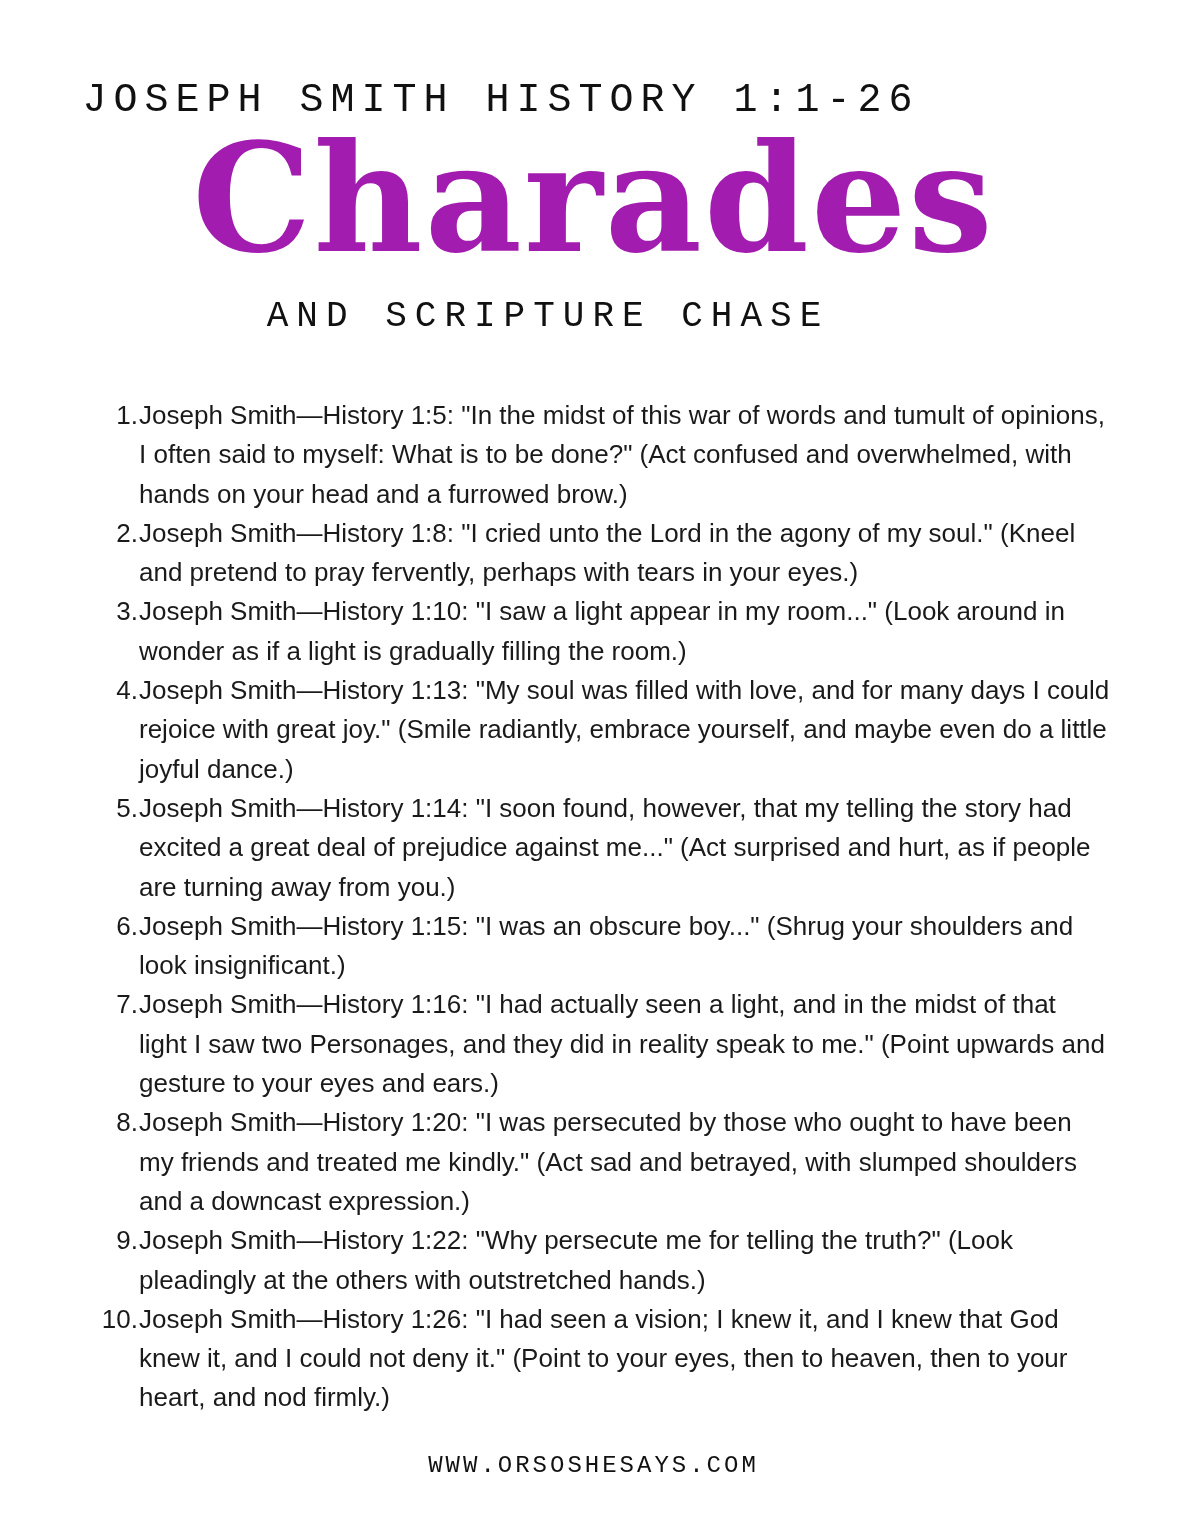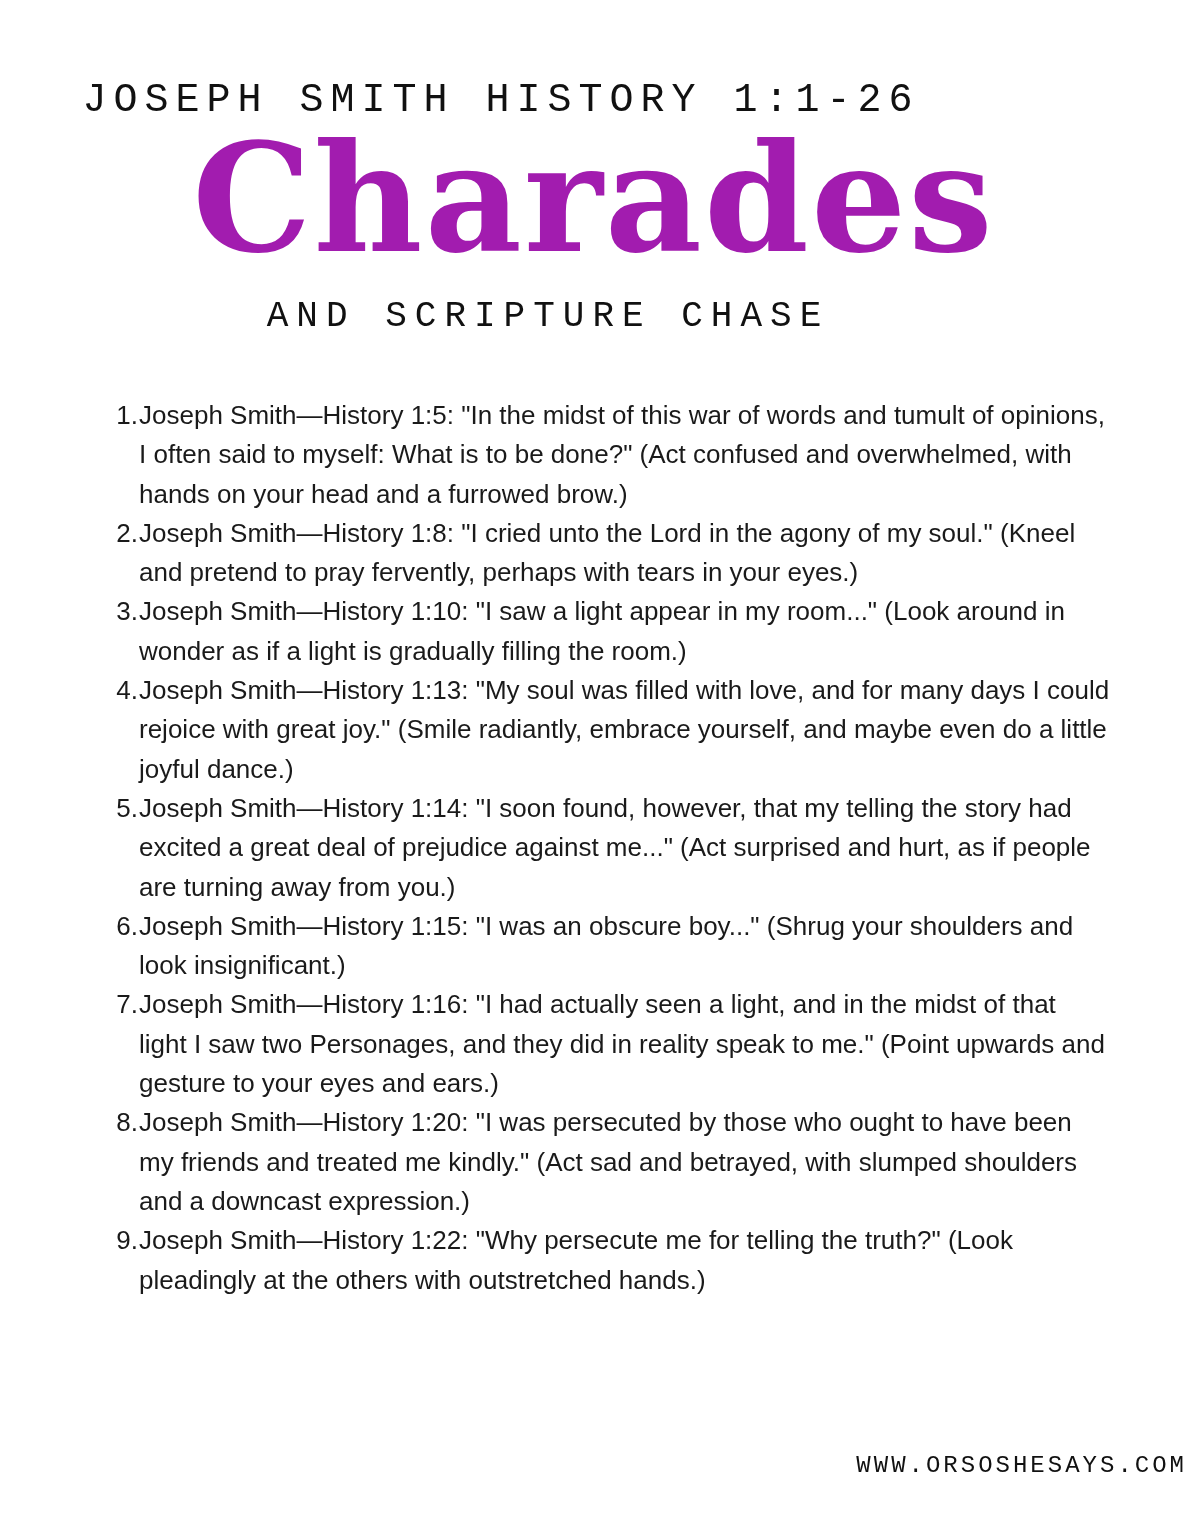"10." li { html: none -> <li> <span>10.</span> <span>Joseph Smith—History 1:26: "I had seen a vision; I knew it, and I knew that God knew it, and I could not deny it." (Point to your eyes, then to heaven, then to your heart, and nod firmly.)</span> </li> }
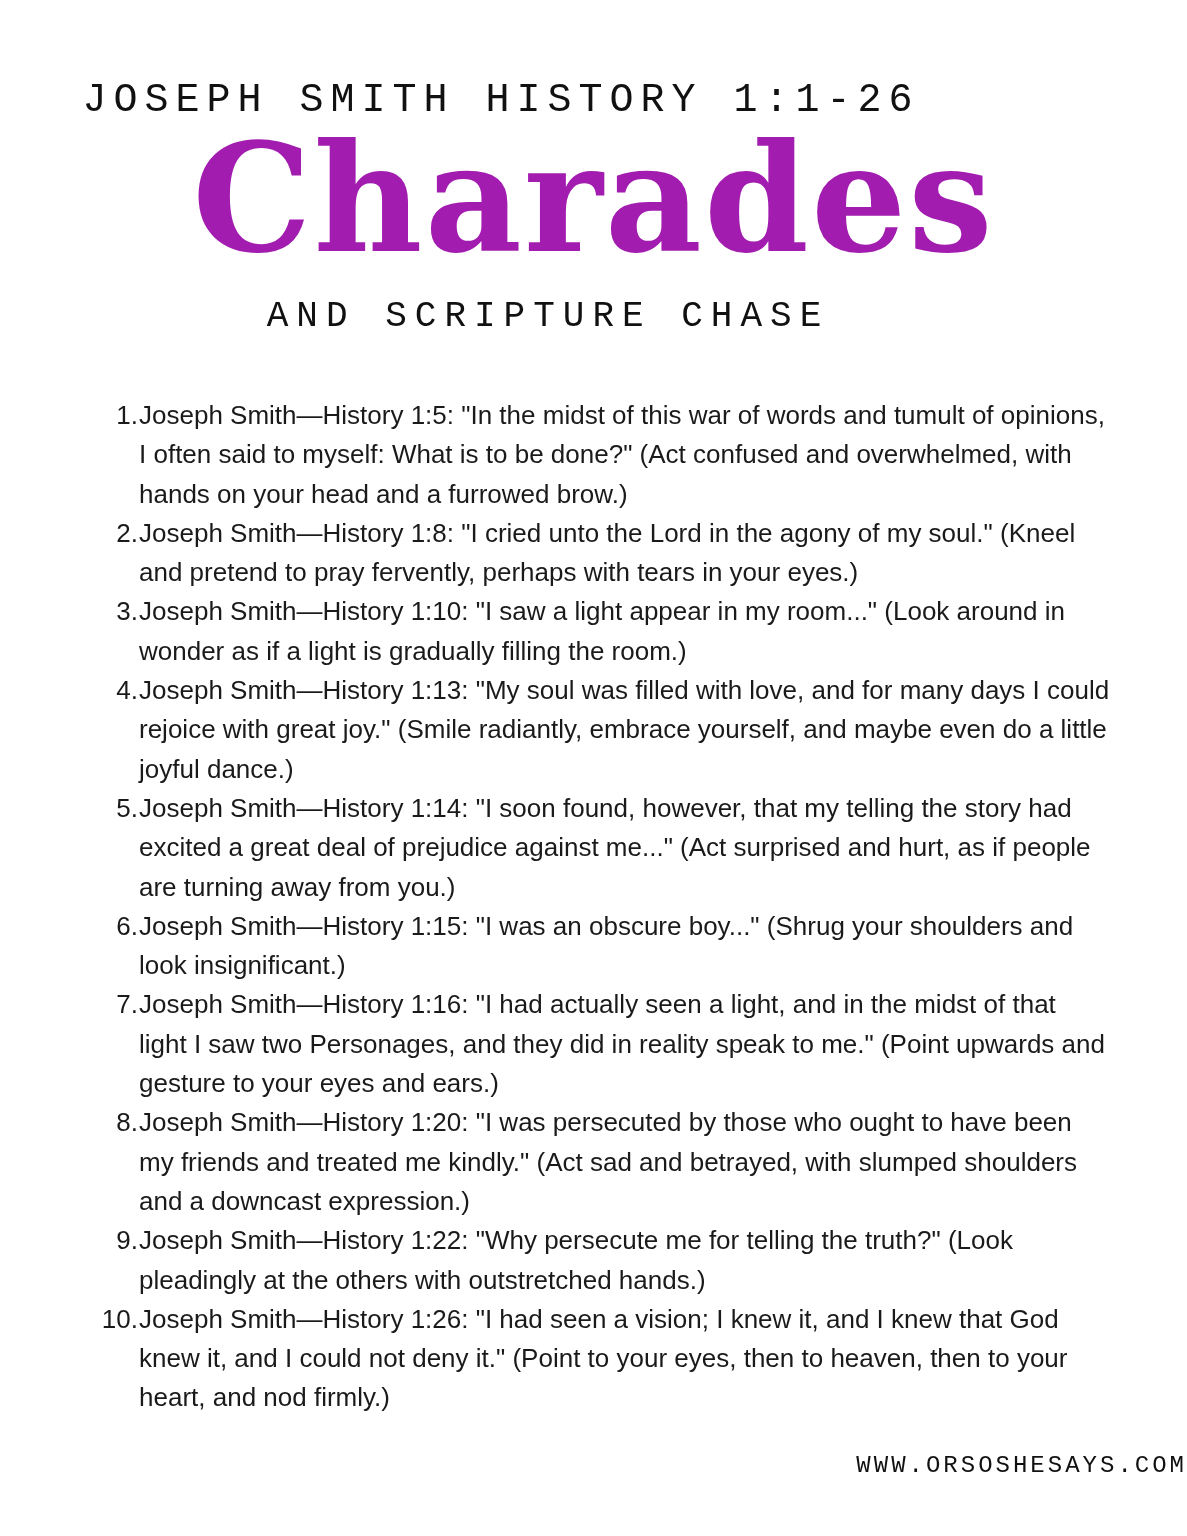"WWW.ORSOSHESAYS.COM" .footer { text-align: right -> center }
